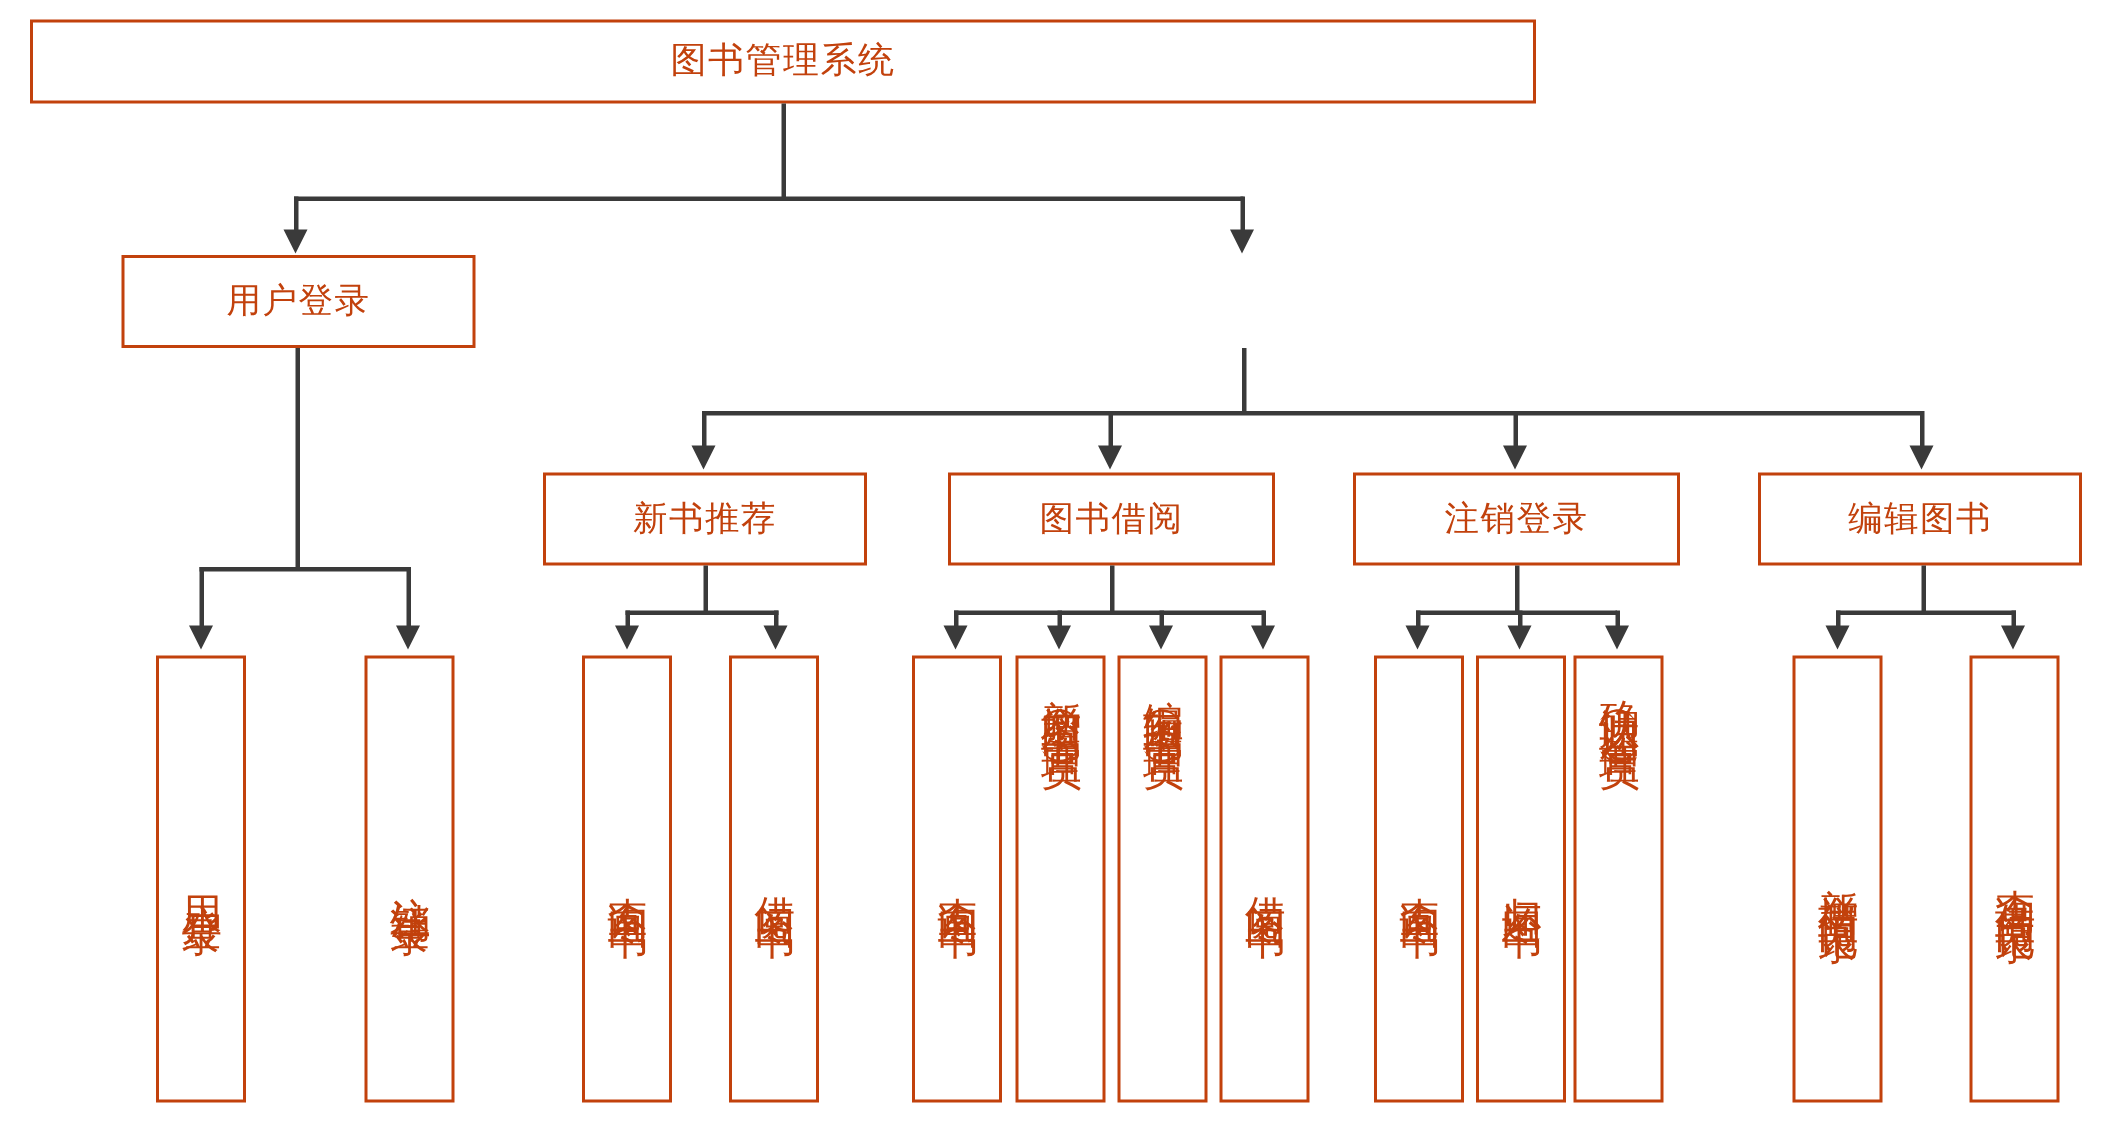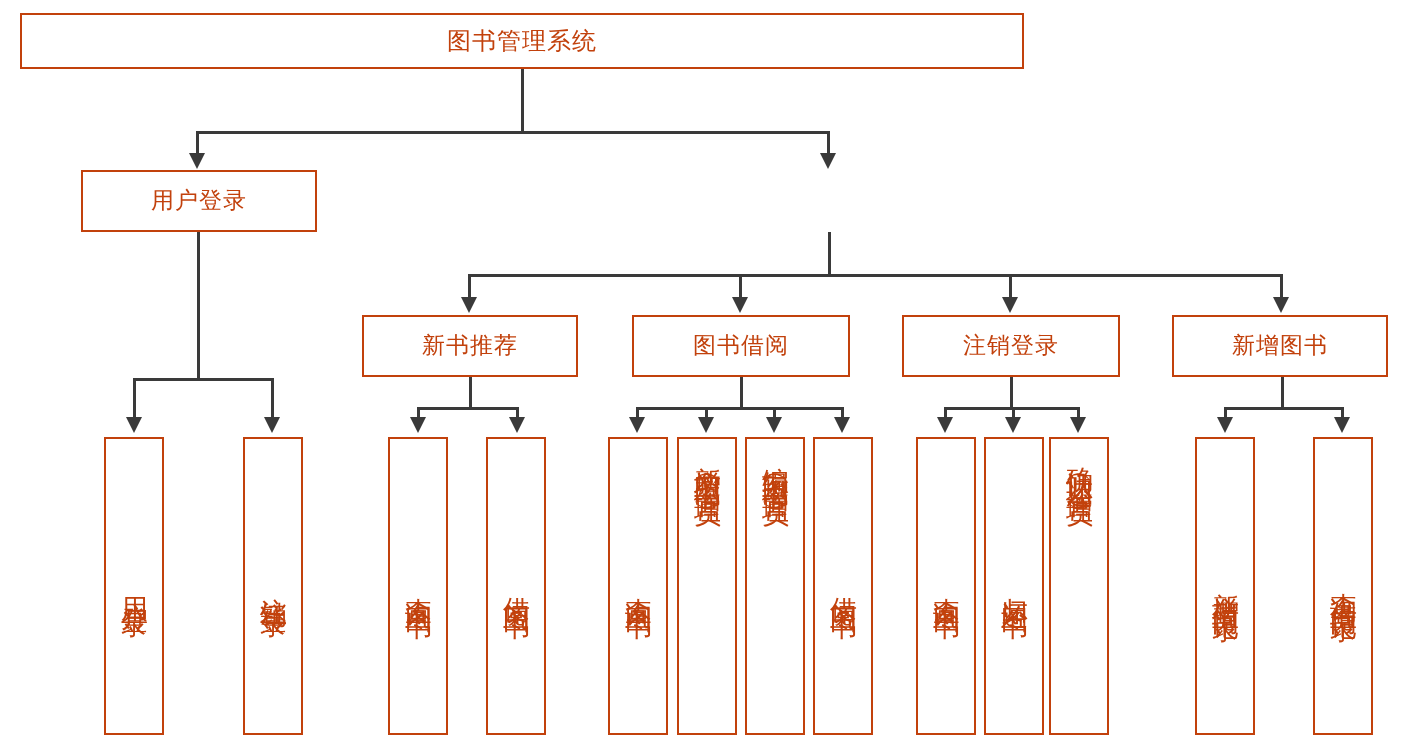"新增图书" span.lbl { text: 新增 -> 编辑 }
